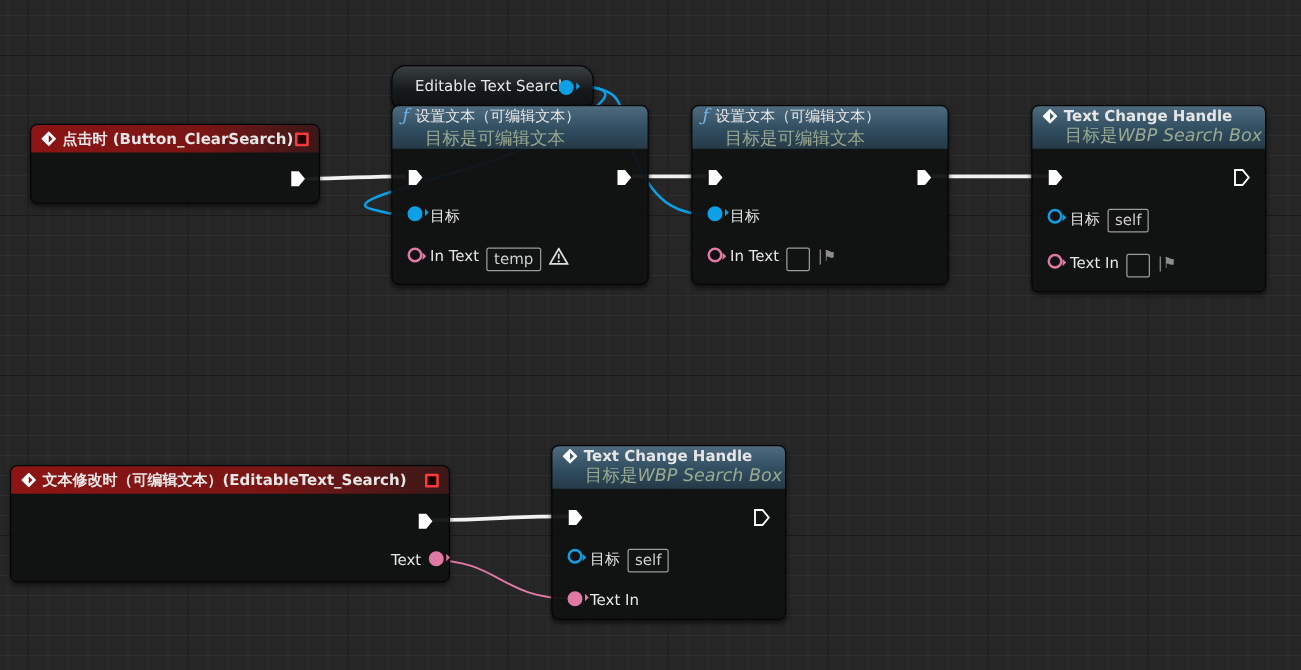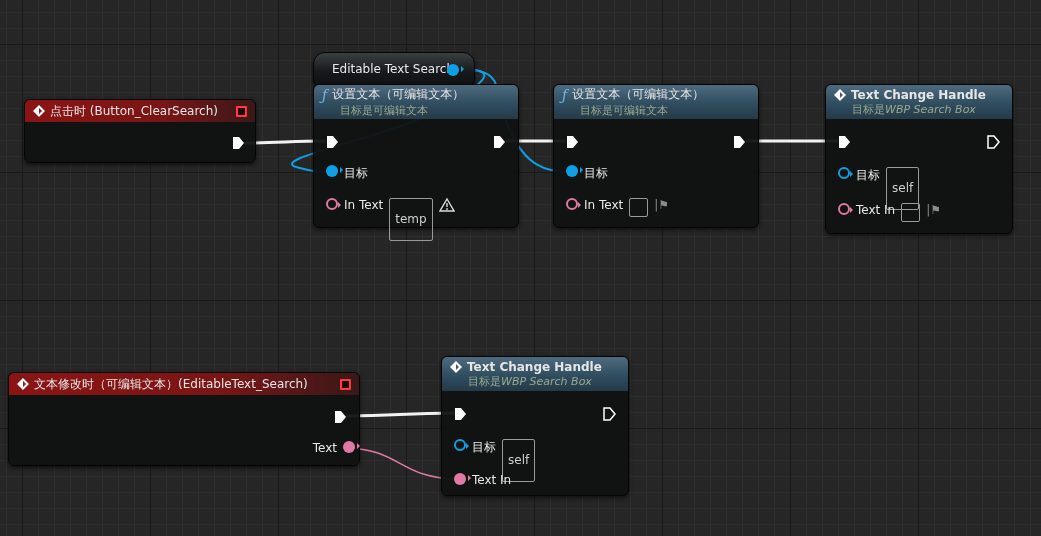"点击时 (Button_ClearSearch)" .hdr.event { font-weight: normal -> bold }
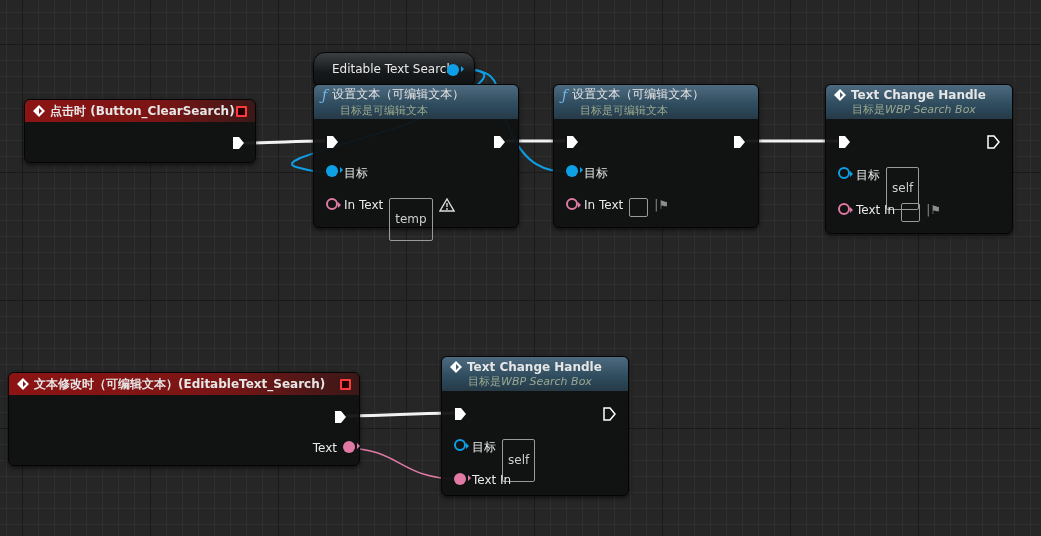"目标是可编辑文本" .hdr .sub { font-size: 11px -> 14px }
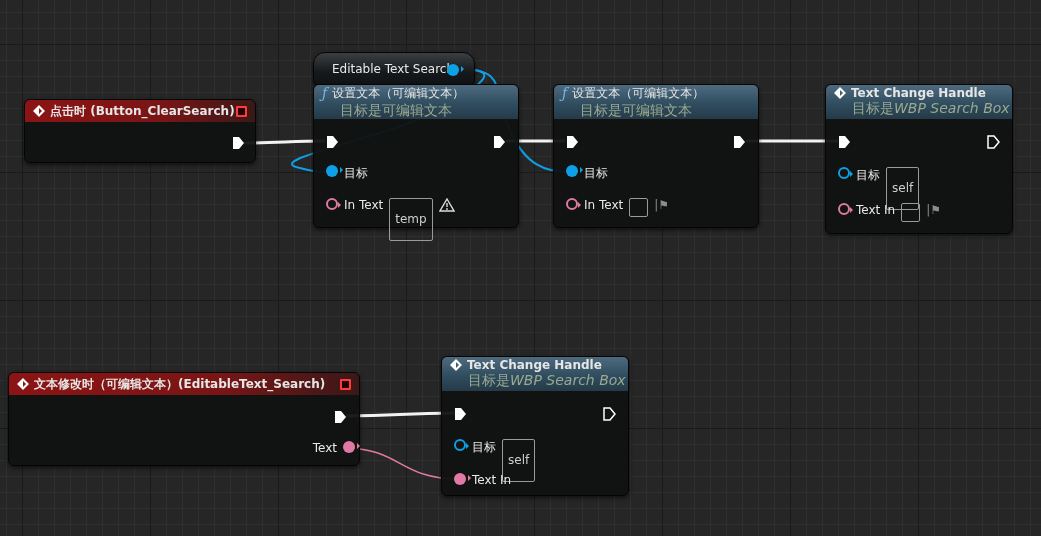"self" .field { padding: 12px 5px -> 0 5px }
